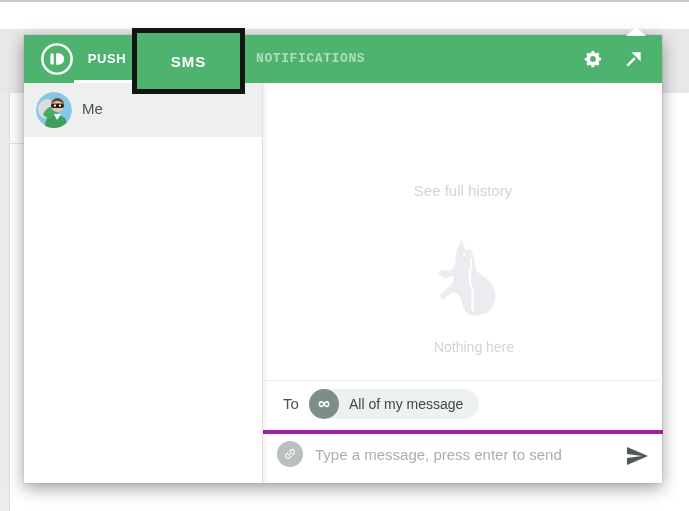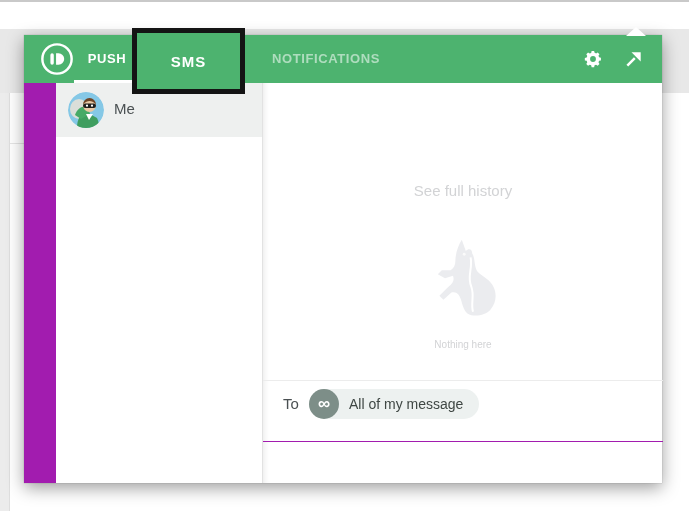"NOTIFICATIONS" #tab-notifications { font-family: none -> Liberation Mono, monospace; left: 248px -> 232px }
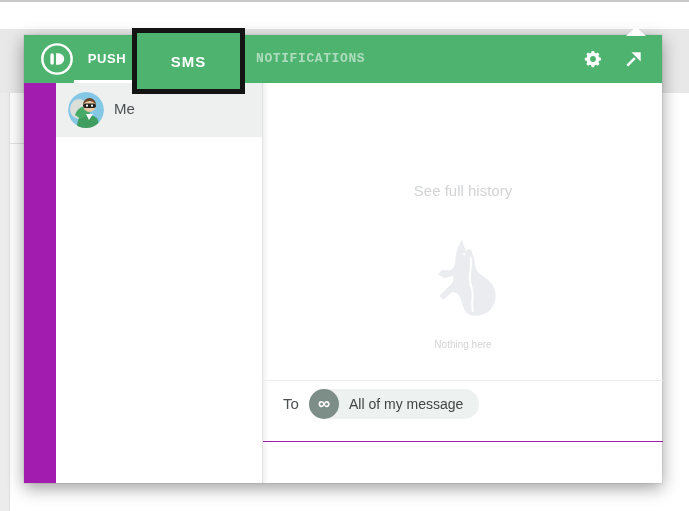"Me" #sidebar { margin-left: 32px -> none }
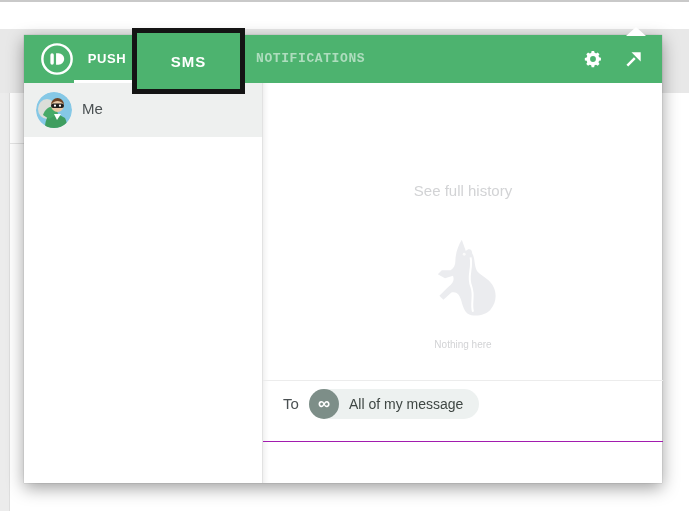"Nothing here" #empty-text { font-size: 10px -> 14px; left: 0 -> 11px }
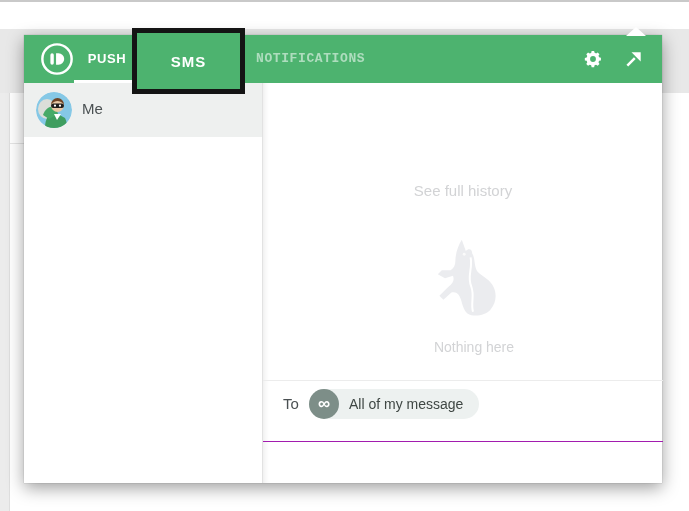"To" #to-row { border-bottom: 1px solid #a21caf -> 4px solid #a21caf; height: 62px -> 54px }
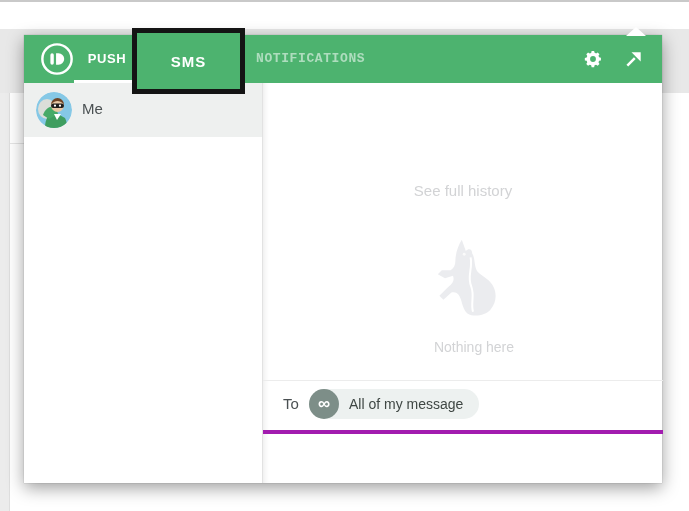"Type a message, press enter" div.abs { html: none -> <div> <div> <svg> <path></path> </svg> </div> <input> <div> <svg> <path></path> </svg> </div> </div> }
